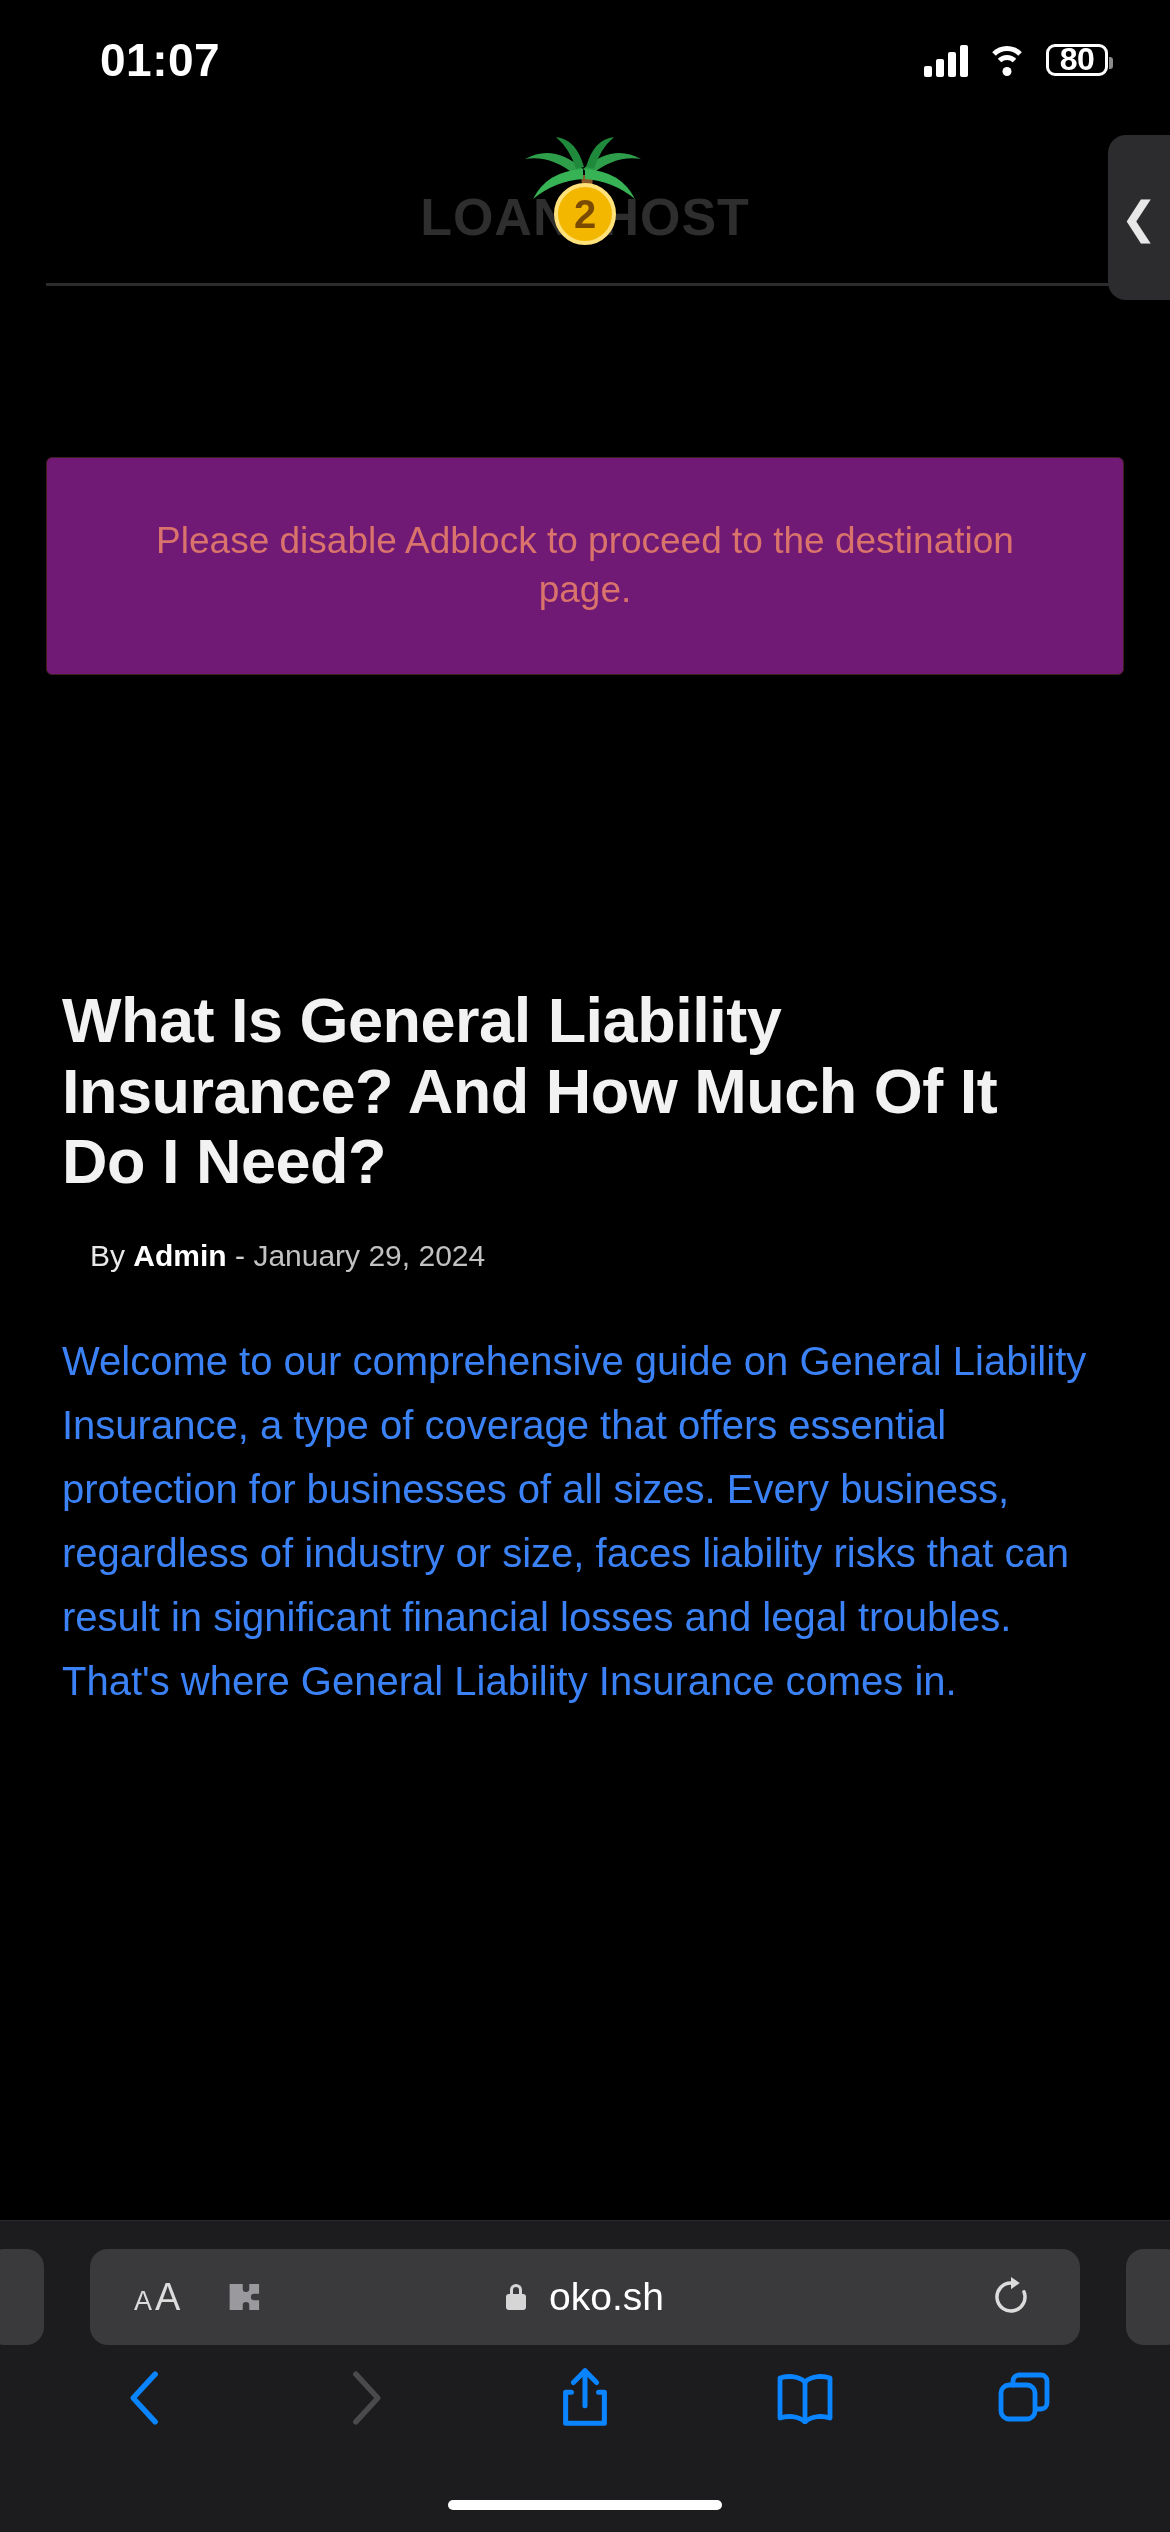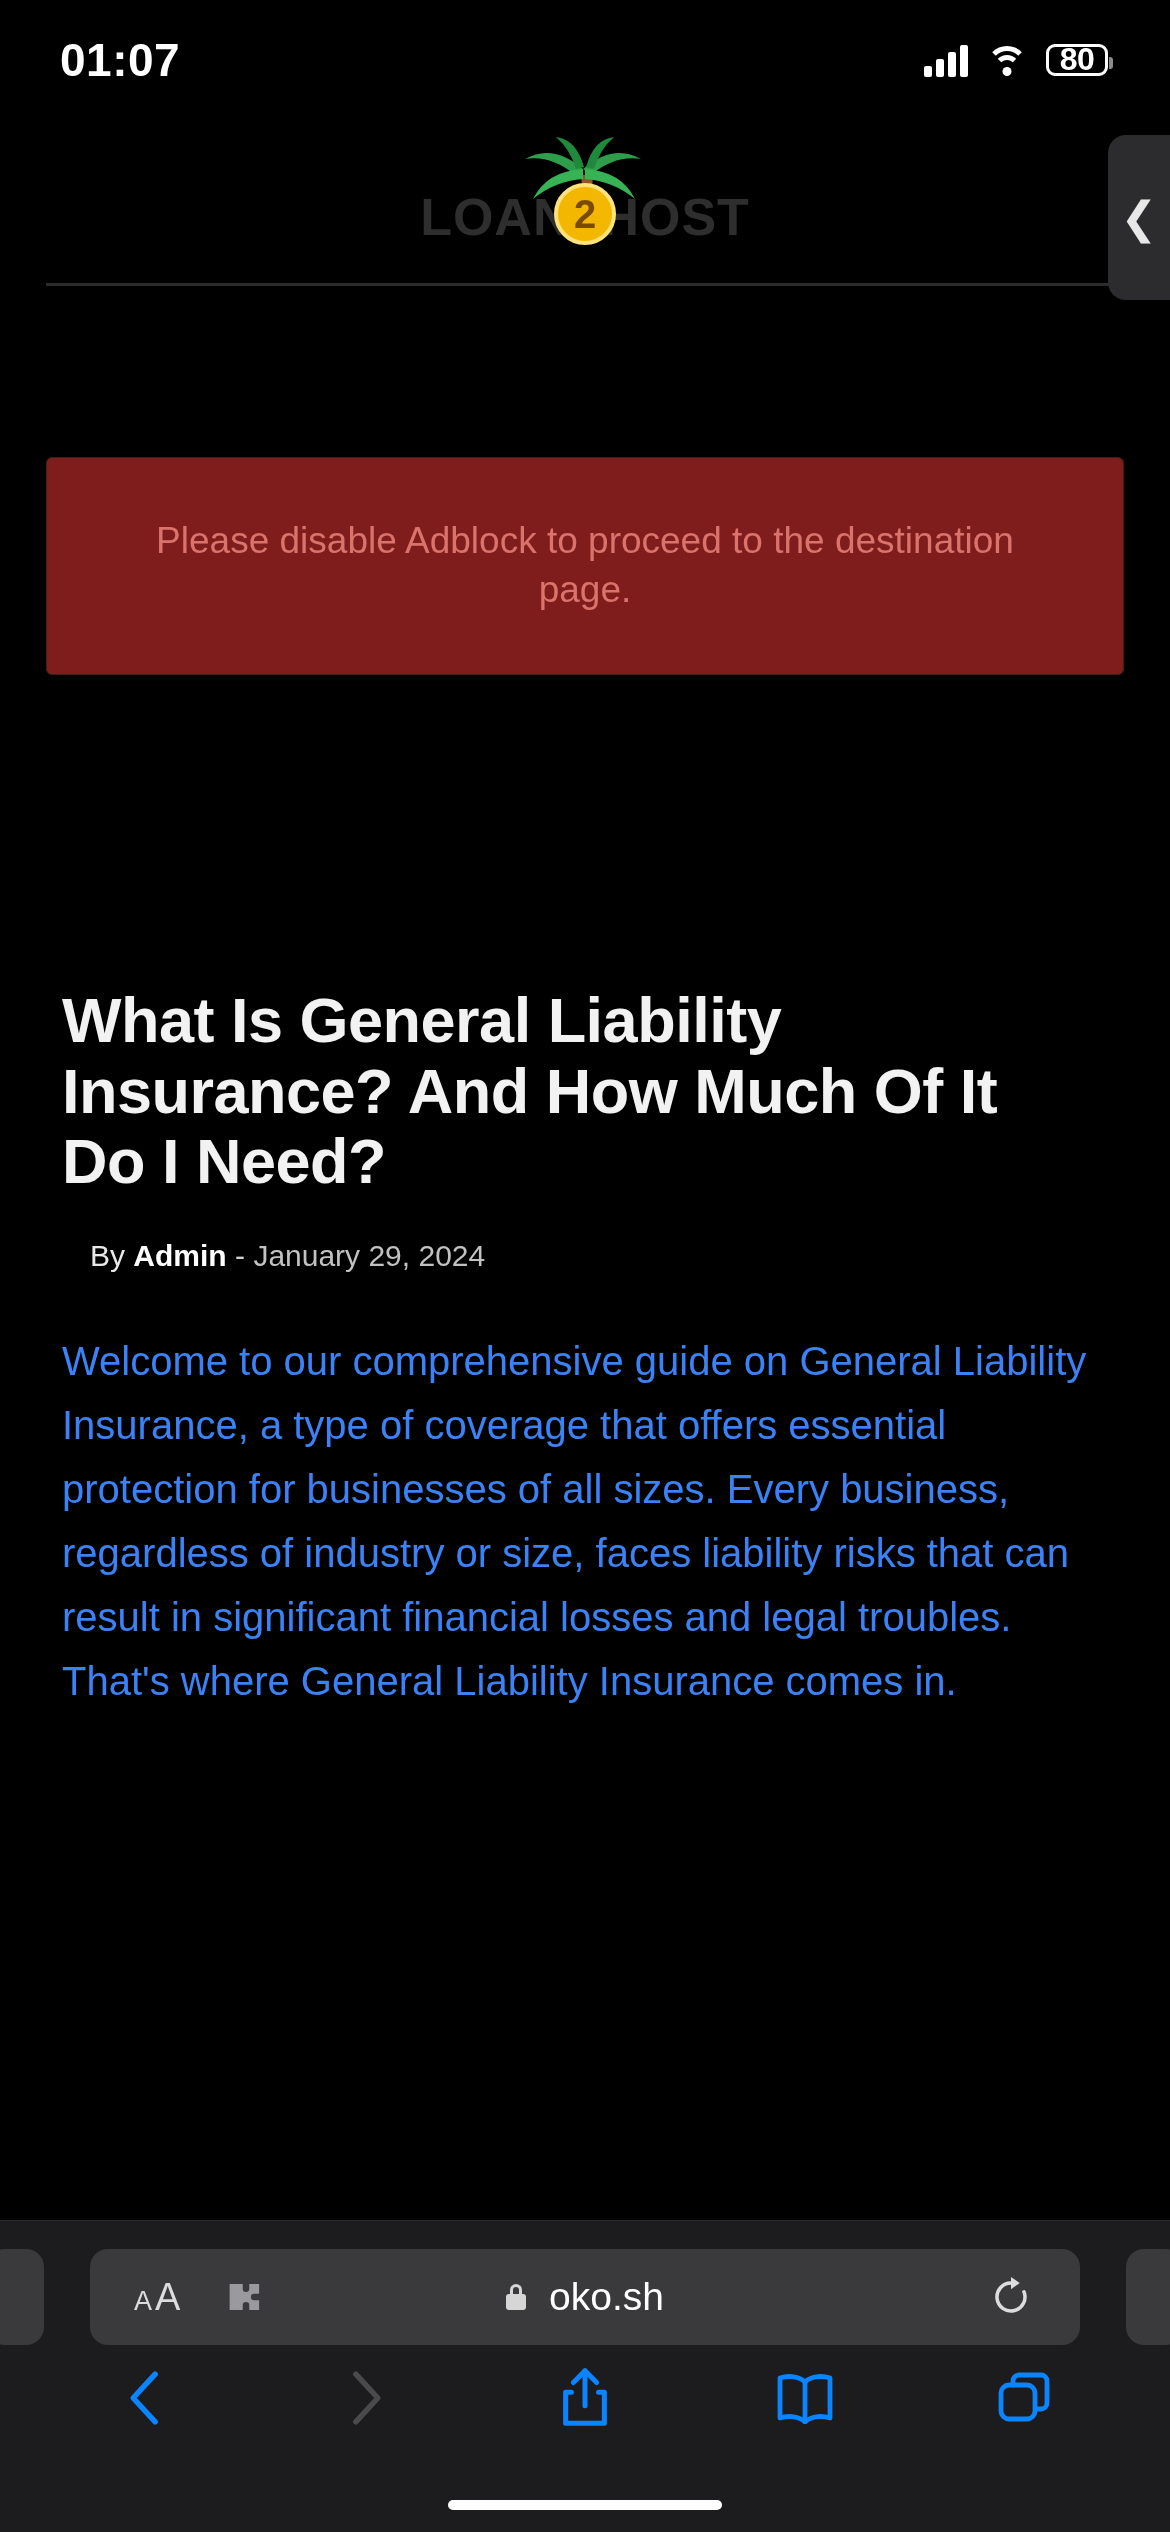"01:07" .status-time { margin-left: none -> 40px }
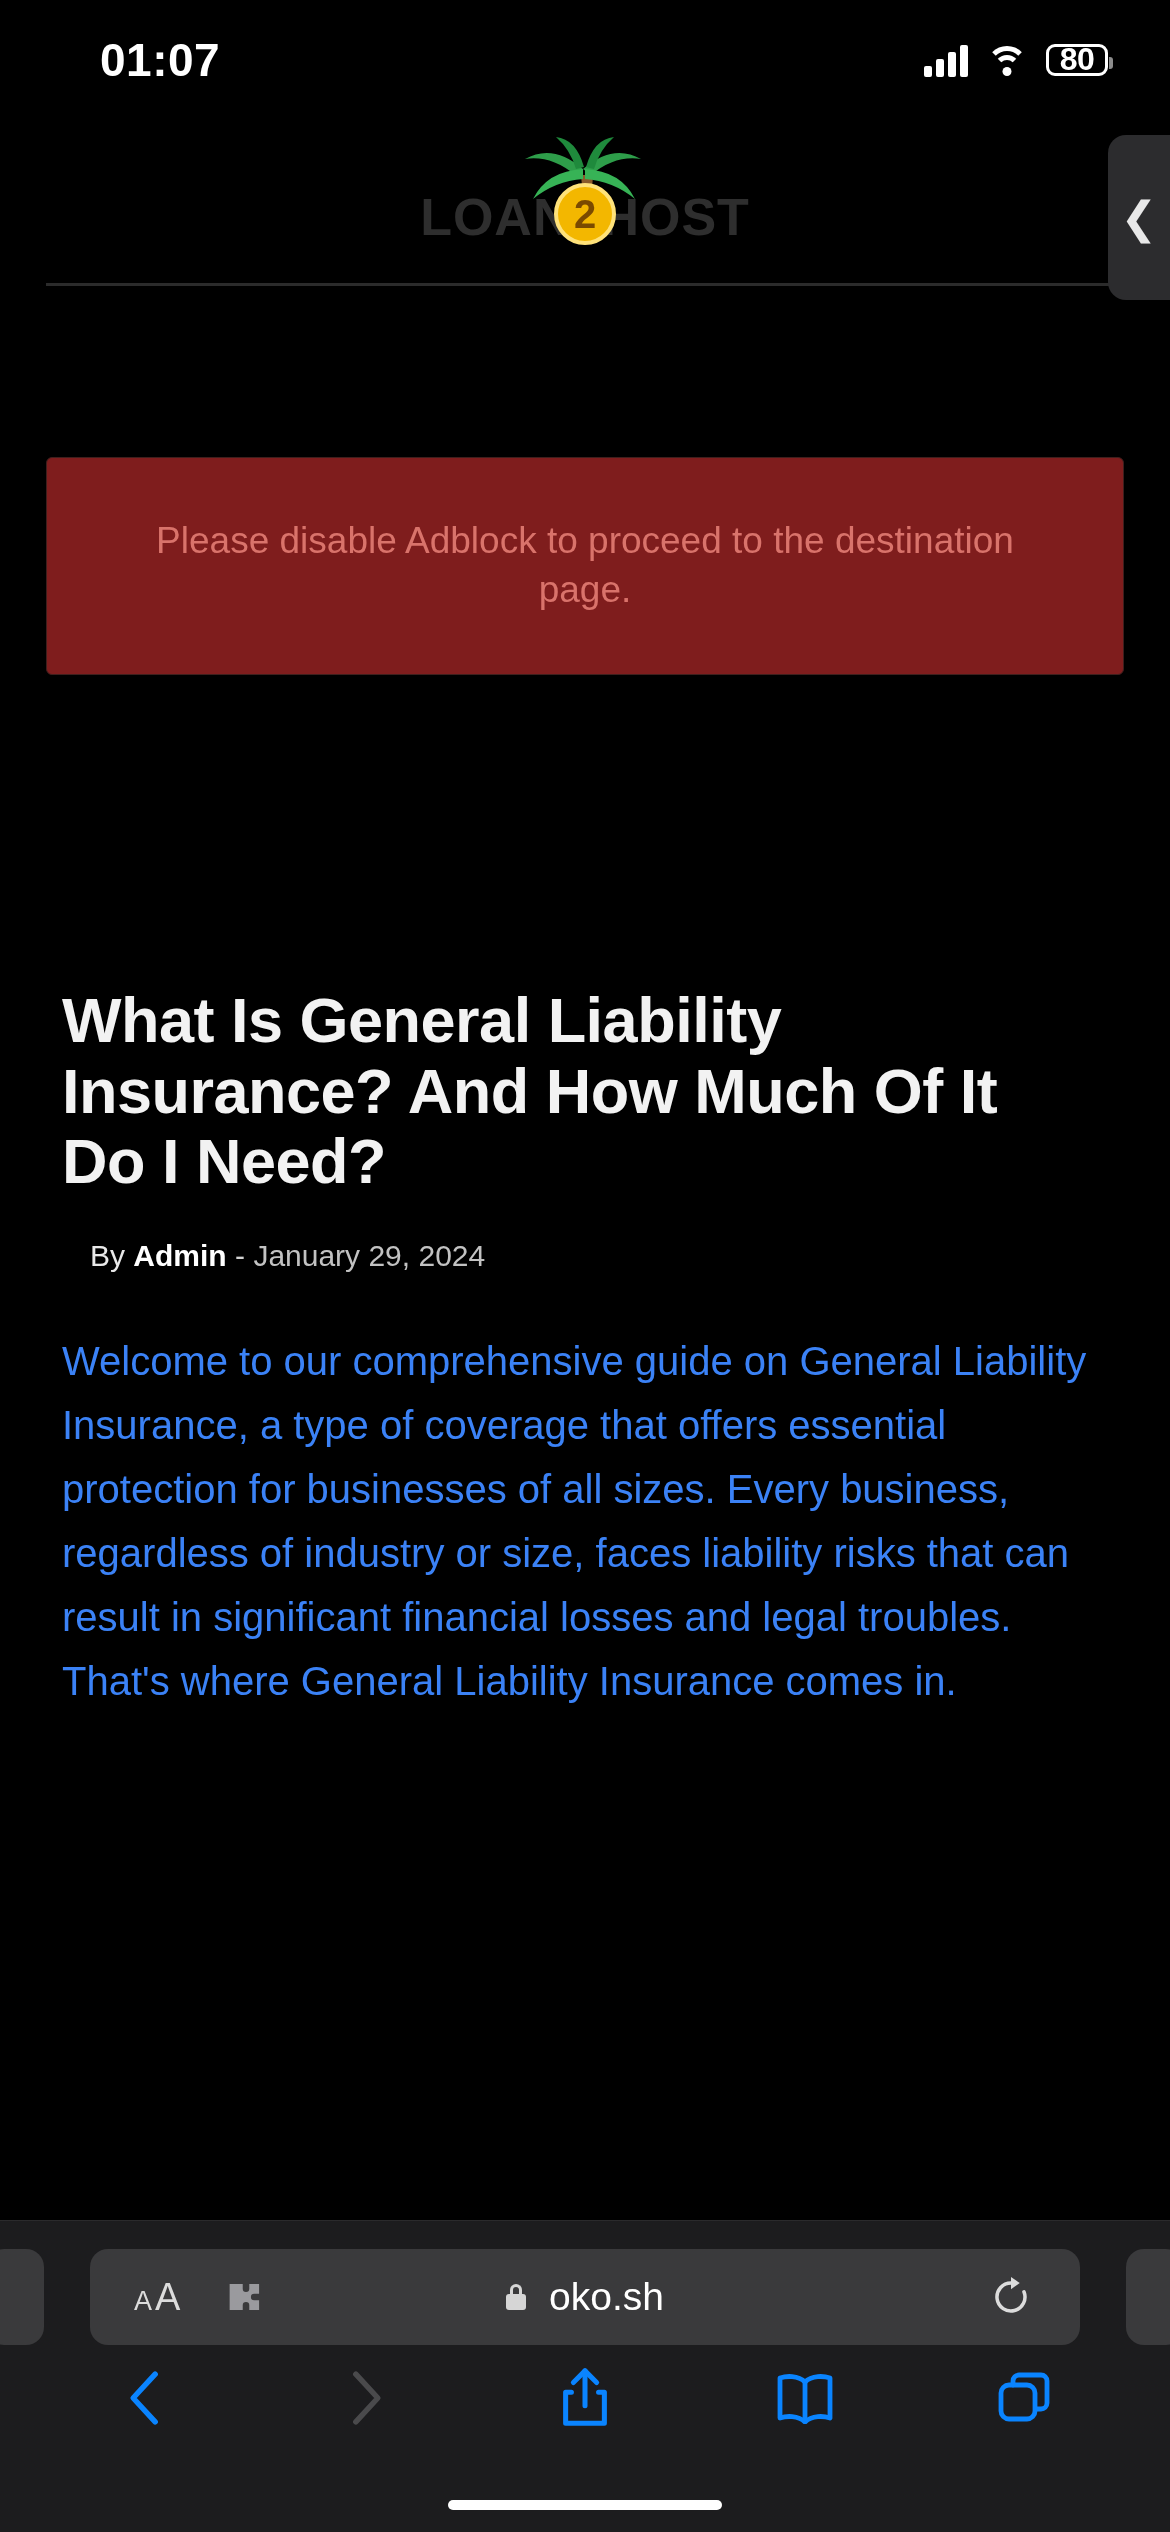"Please disable Adblock to proceed" .adblock-notice { background: #7f1d1d -> #701a75 }
